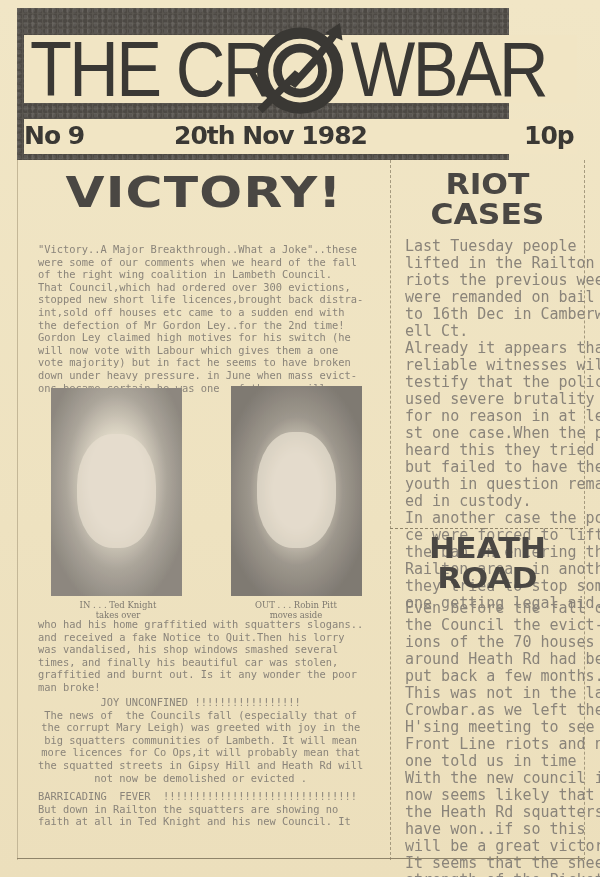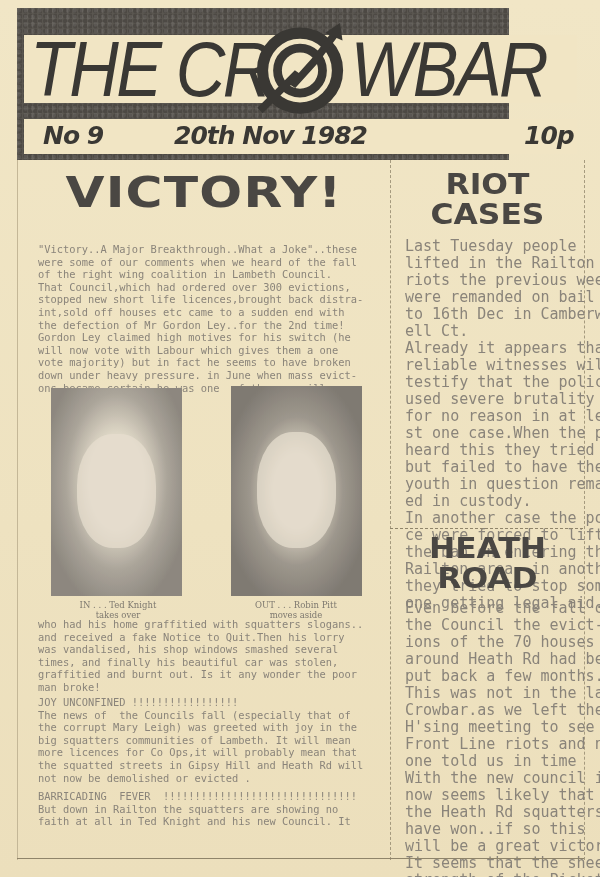"THE CR WBAR" .masthead { font-style: italic -> none }
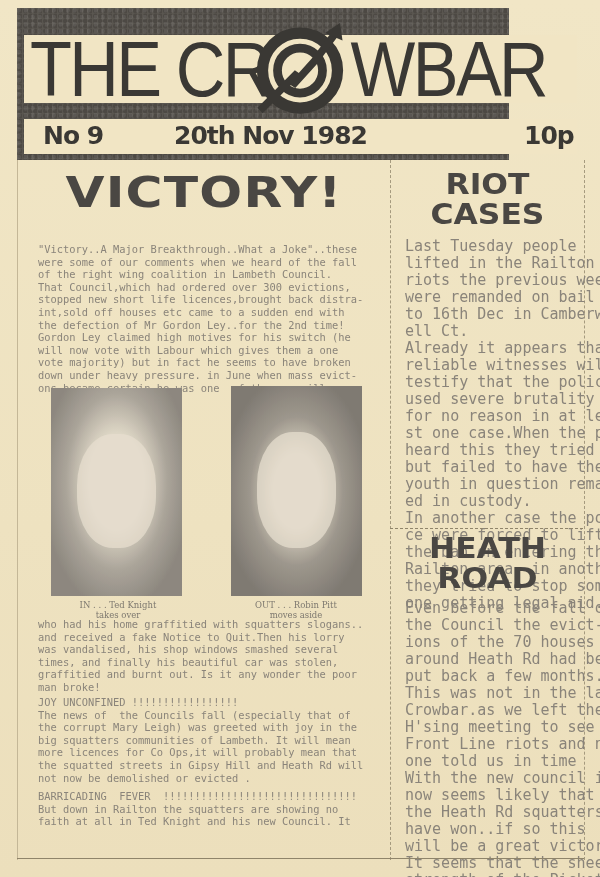"No 9" span.info-item { left: 19px -> 0 }
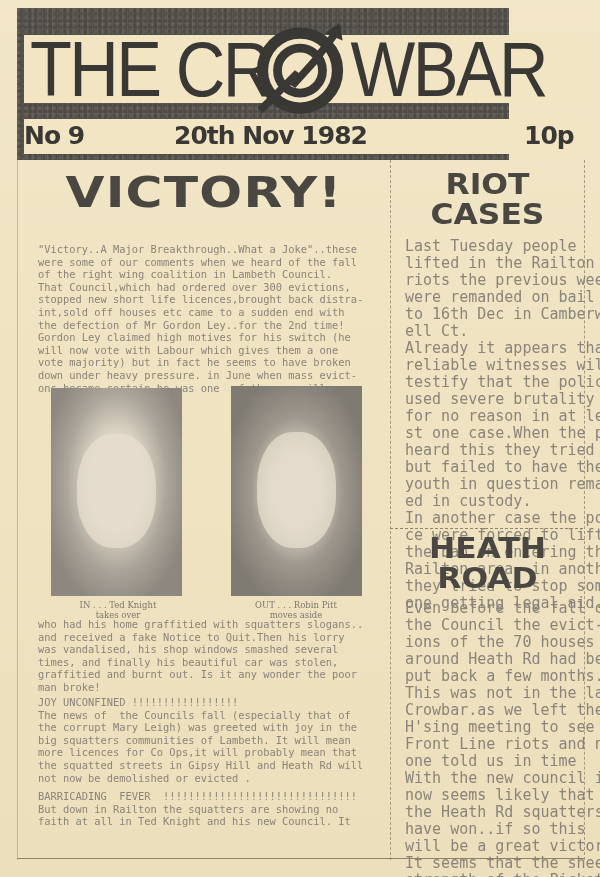"JOY UNCONFINED !!!!!!!!!!!!!!!!!" .p3 { text-align: none -> center }
